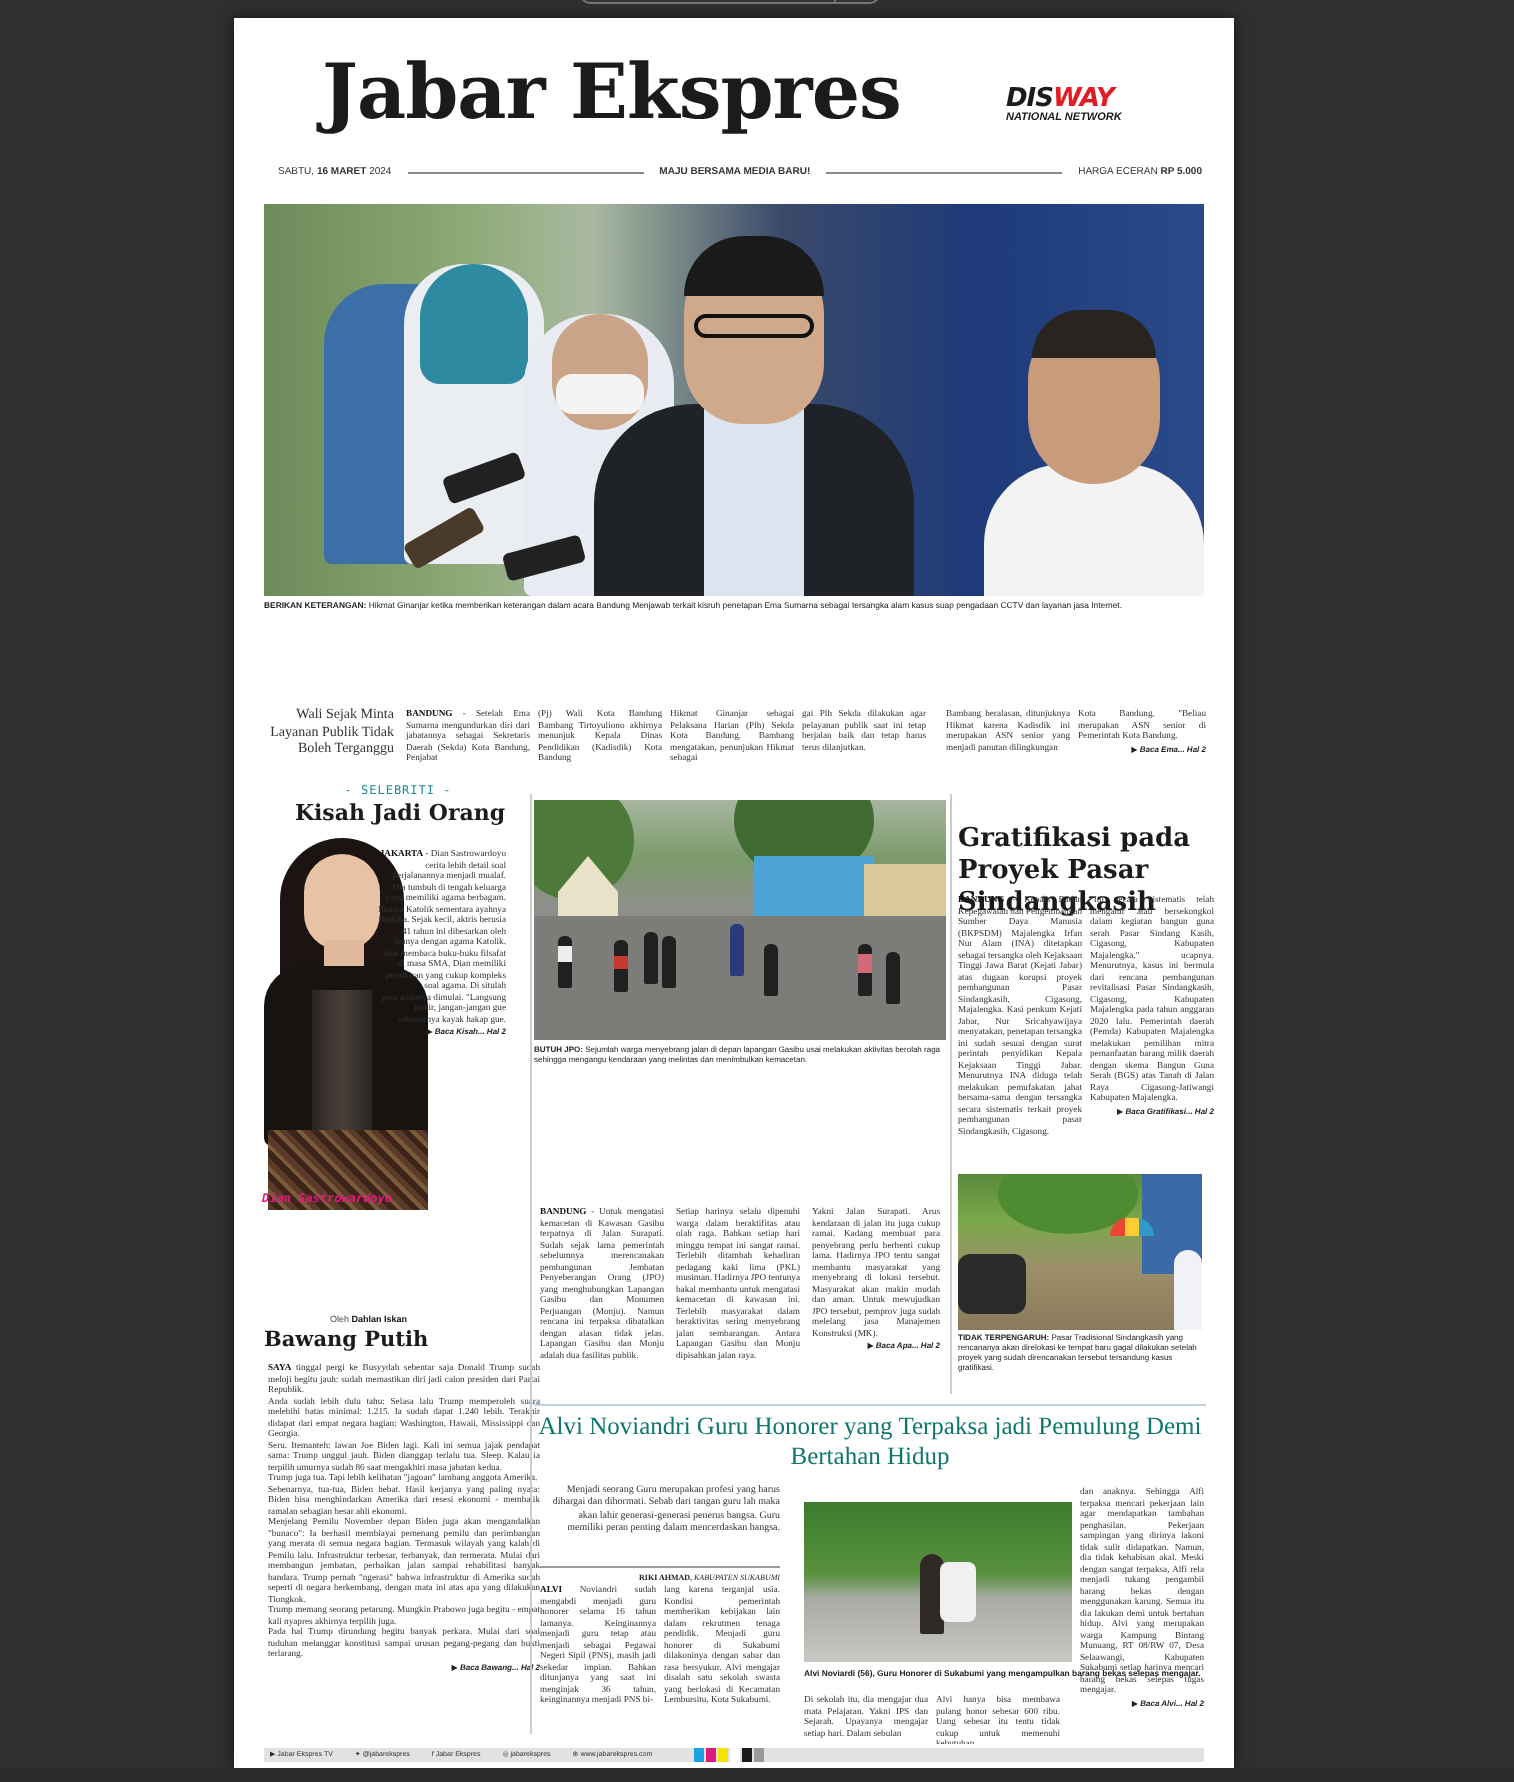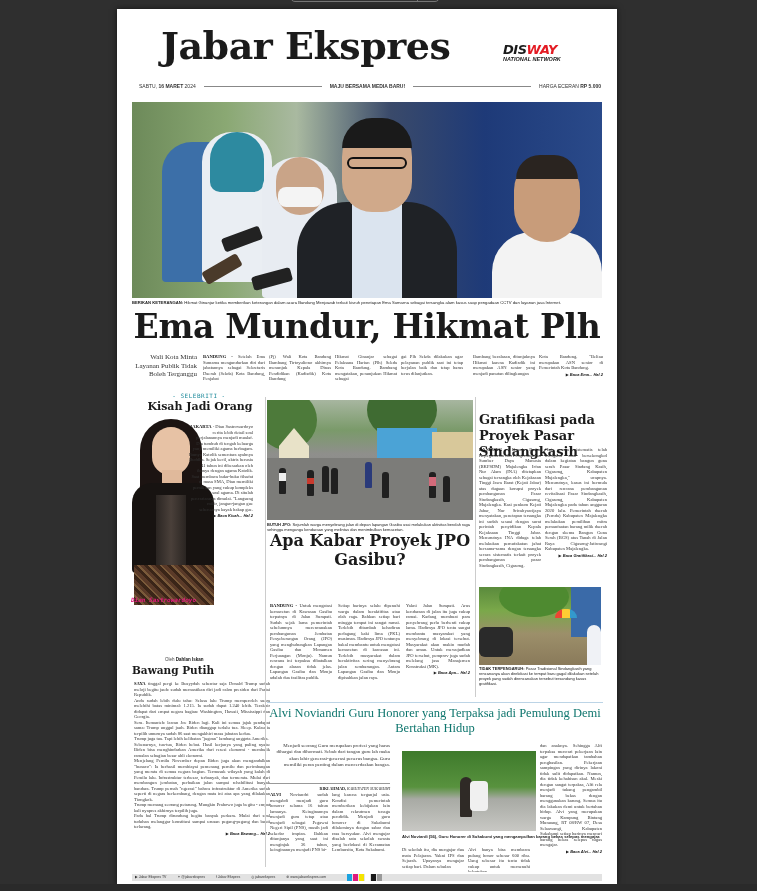"Ema Mundur, Hikmat Plh" div.headline-main { html: <div>Ema Mundur, Hikmat Plh</div> -> none }
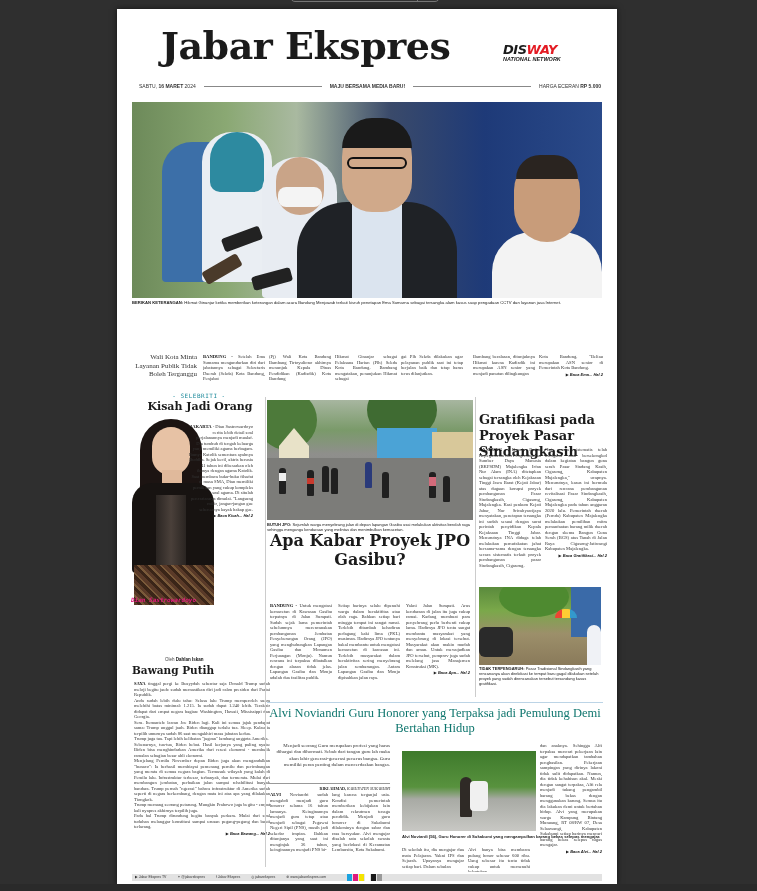"Wali Kota Minta Layanan Publik" div.lead-sub { text: Kota -> Sejak }
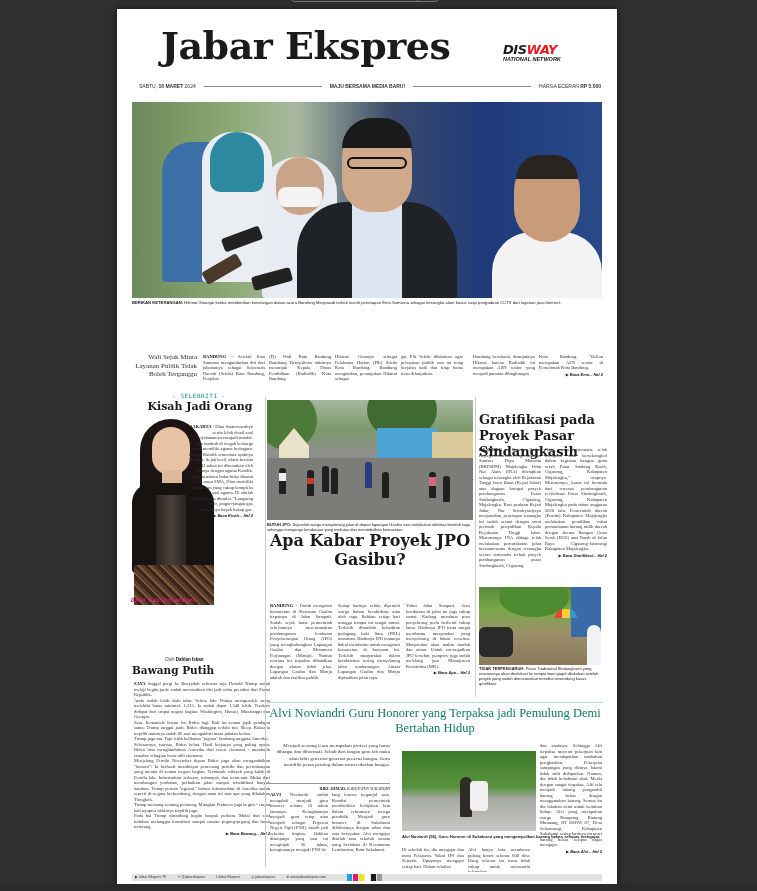"Apa Kabar Proyek JPO Gasibu?" div.jpo-title { html: <div>Apa Kabar Proyek JPO Gasibu?</div> -> none }
